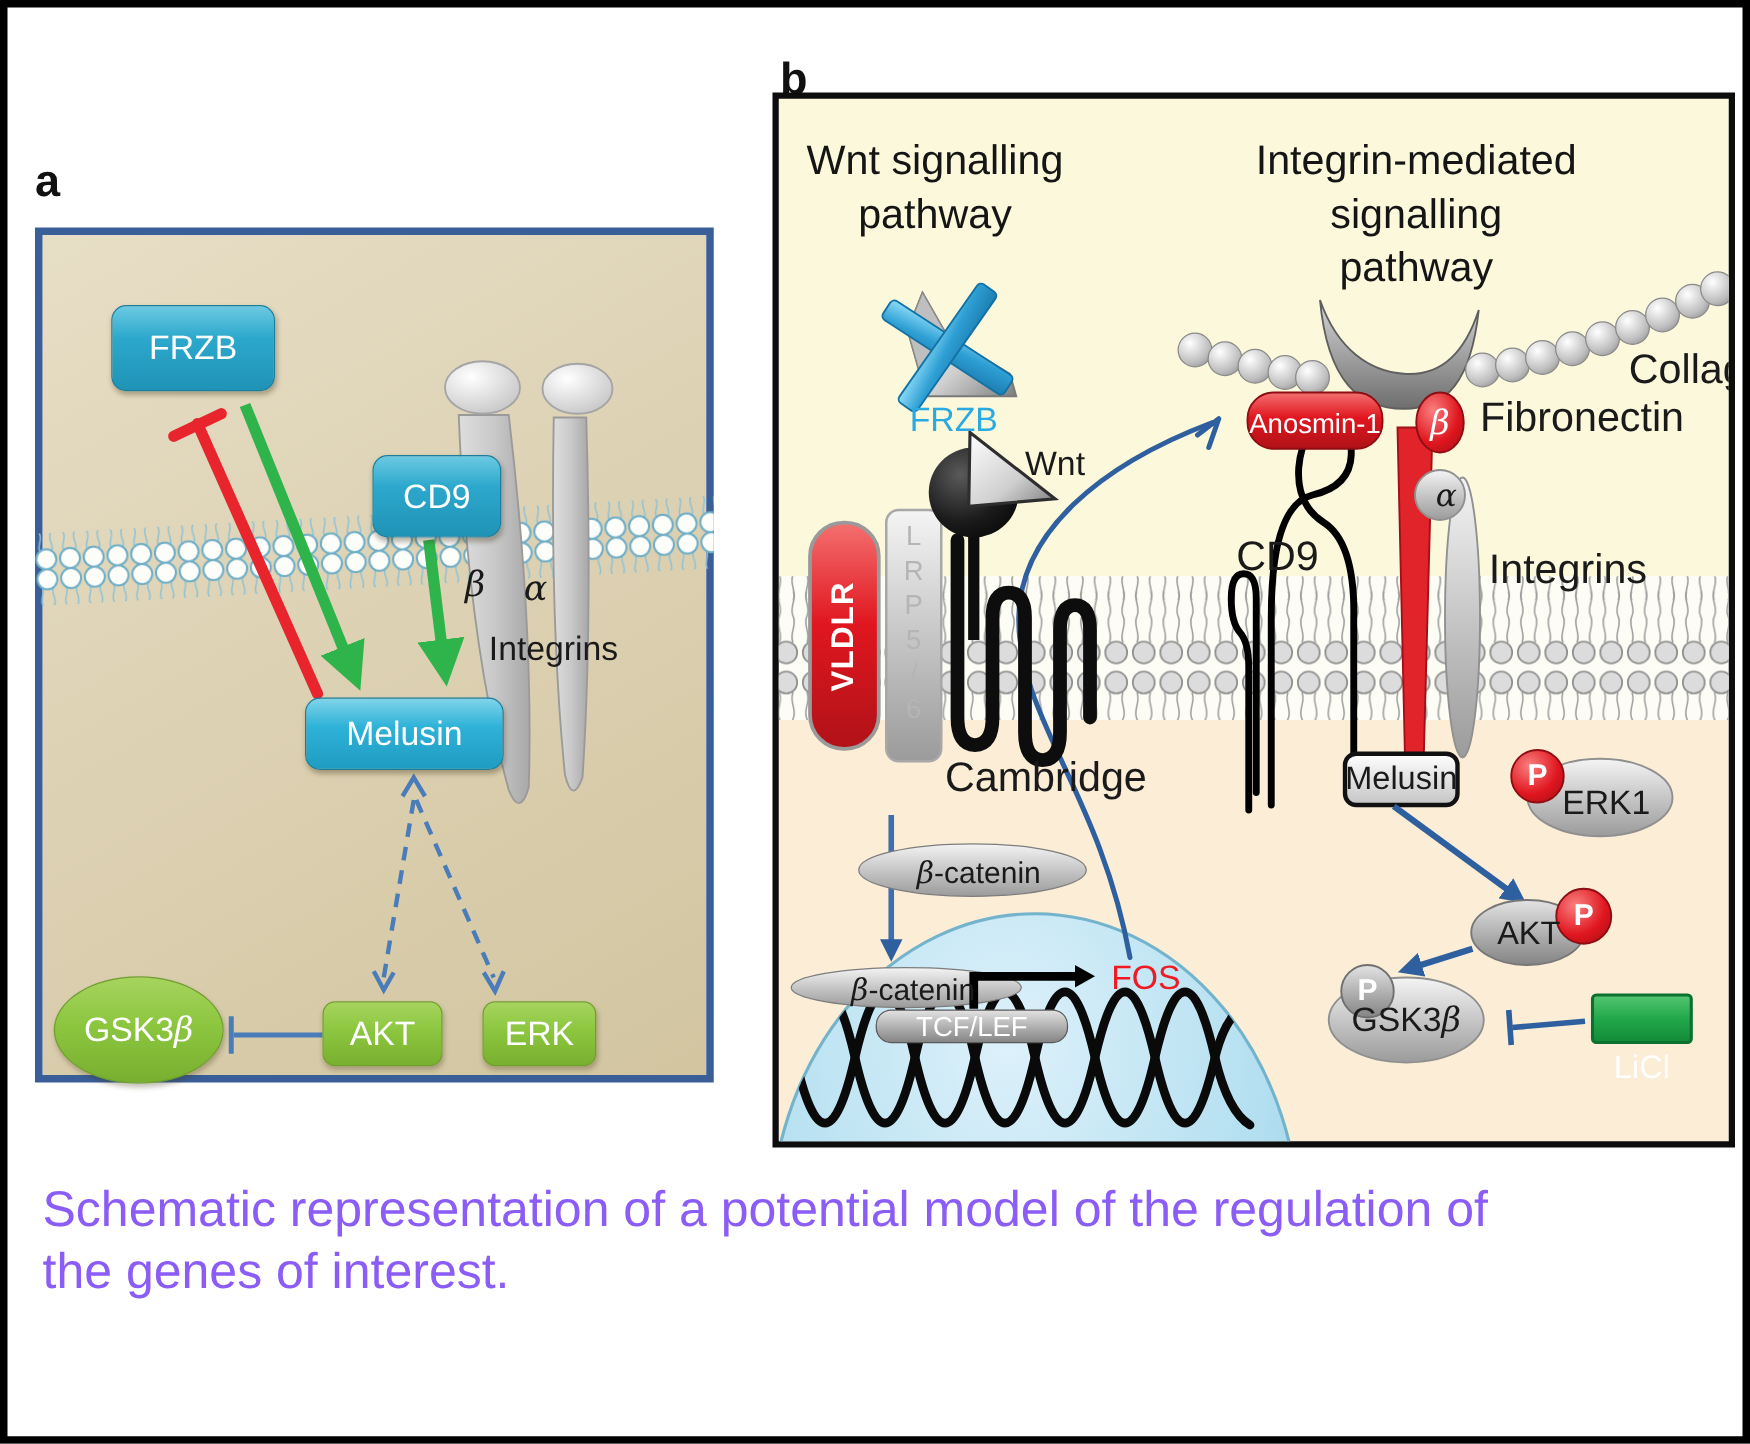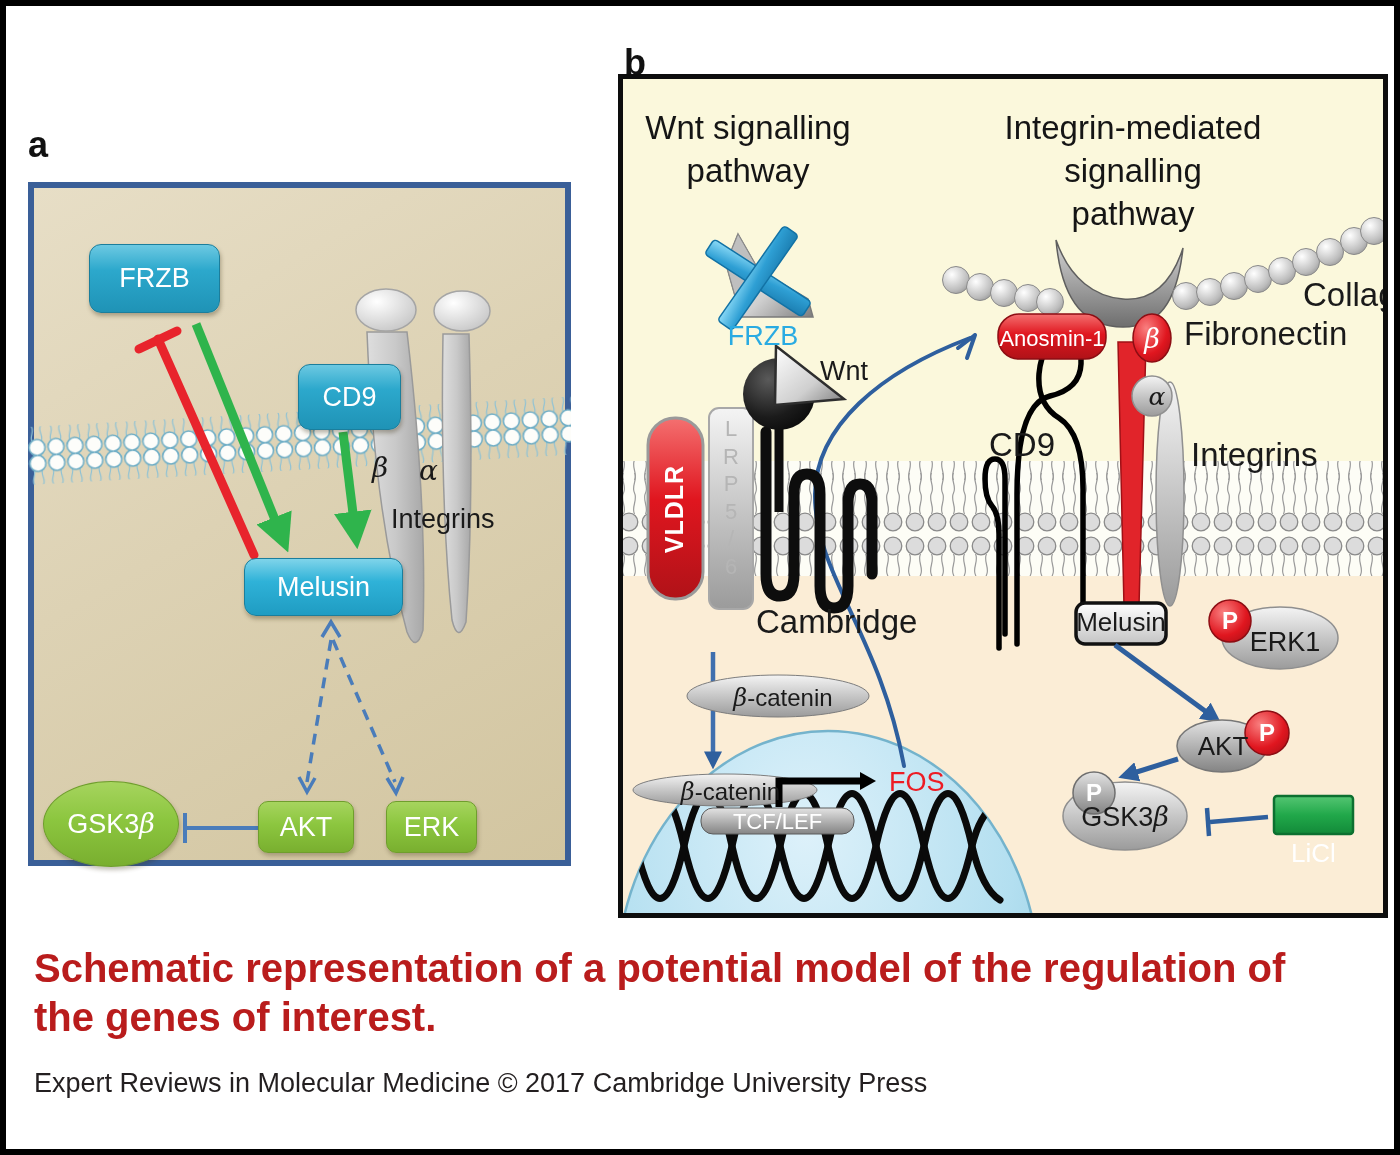"Schematic representation of a potential" #caption { color: #b91c1c -> #8b5cf6; font-weight: bold -> none }
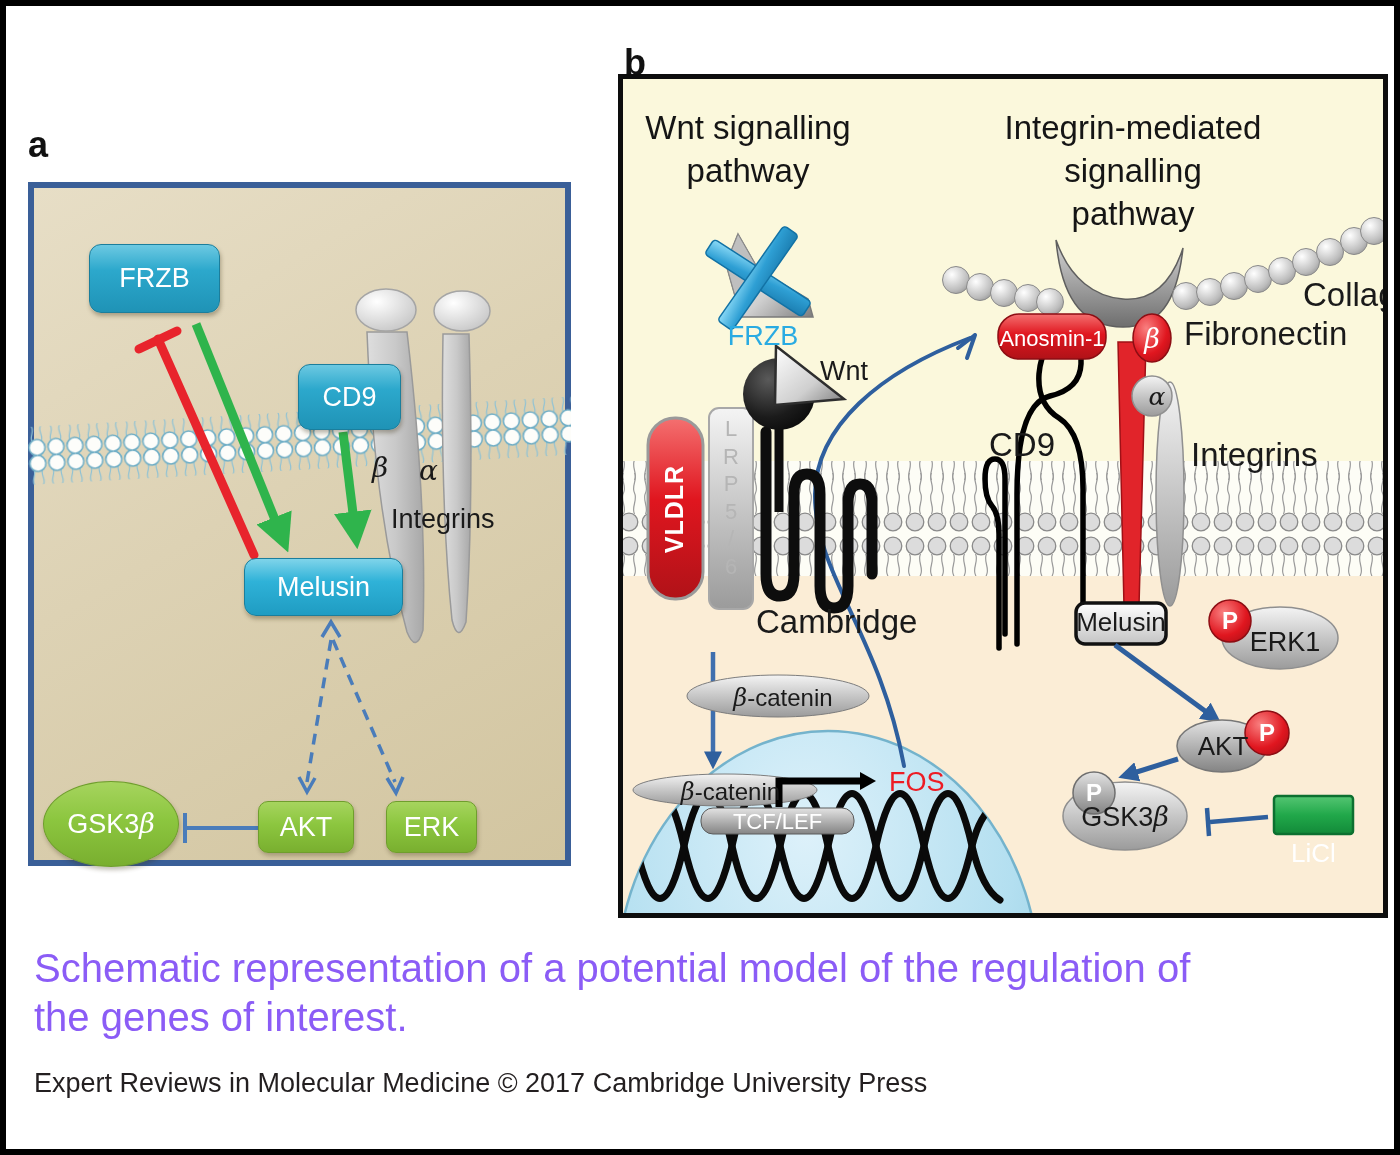"Expert Reviews in Molecular Medicine" div.lbl { html: <div>Expert Reviews in Molecular Medicine © 2017 Cambridge University Press</div> -> none }
